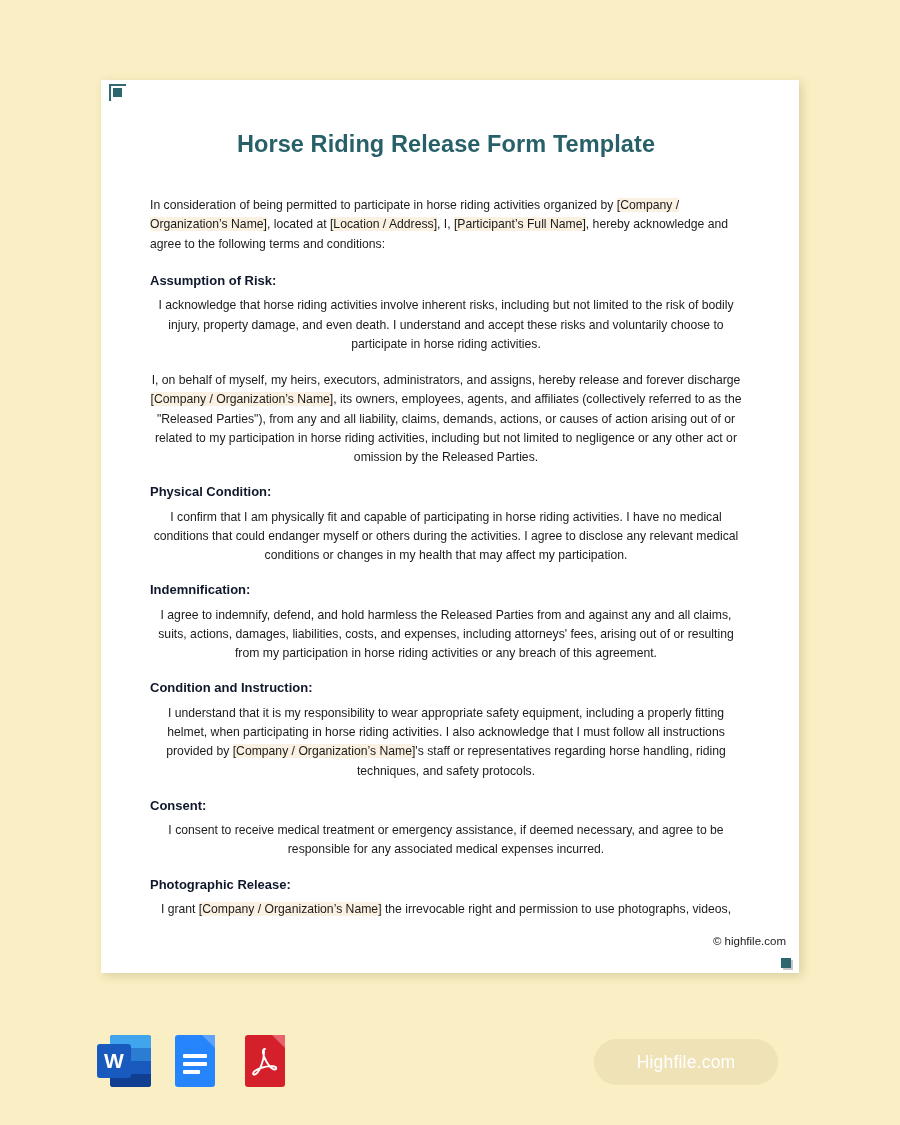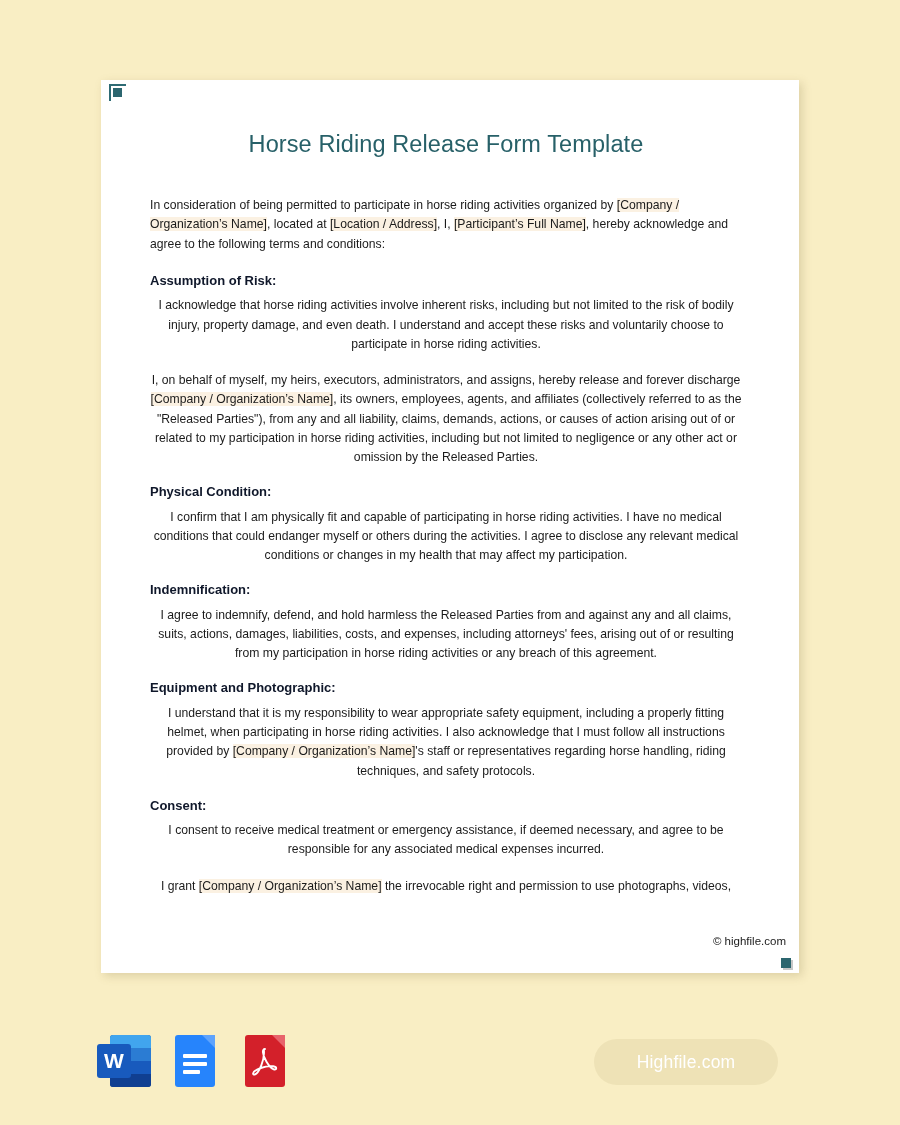"Horse Riding Release Form Template" .doc-title { font-weight: normal -> bold }
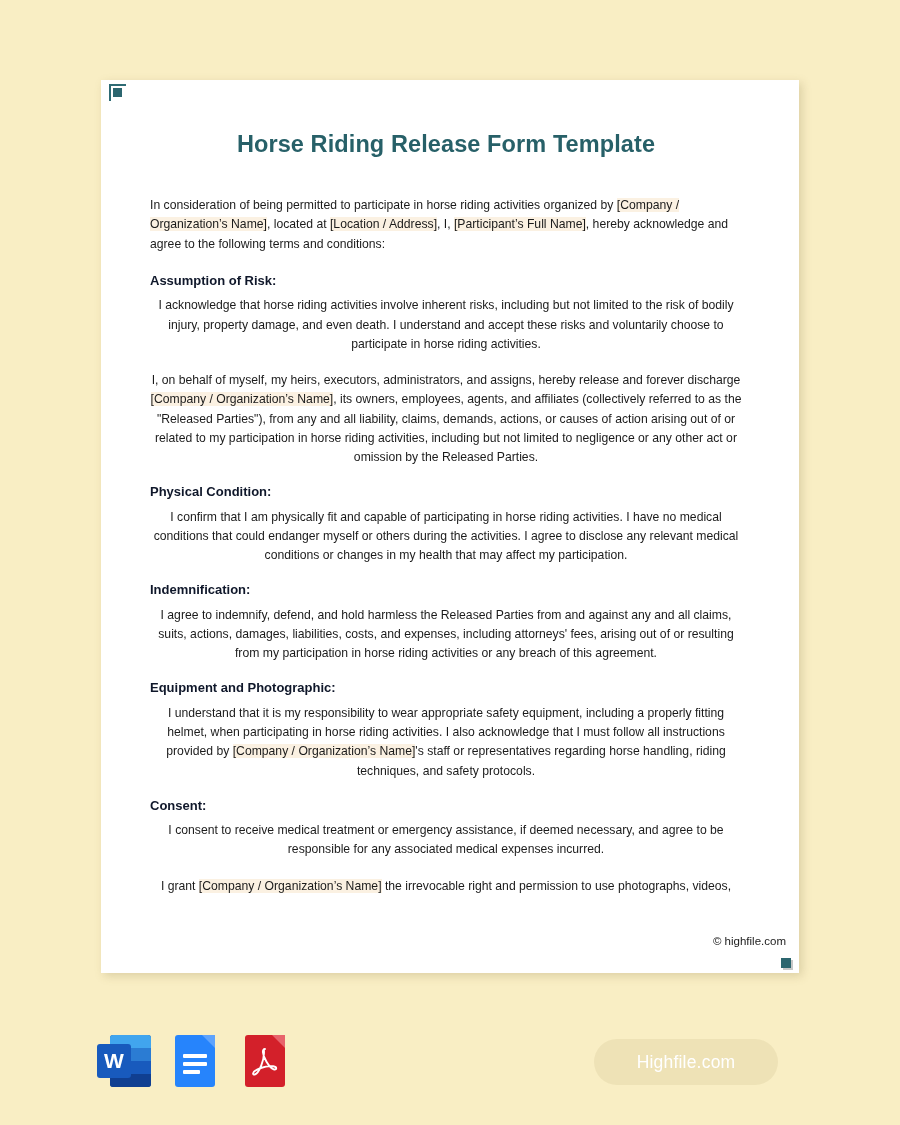"Equipment and Photographic:" div.sec-heading { text: Equipment and Photographic -> Condition and Instruction }
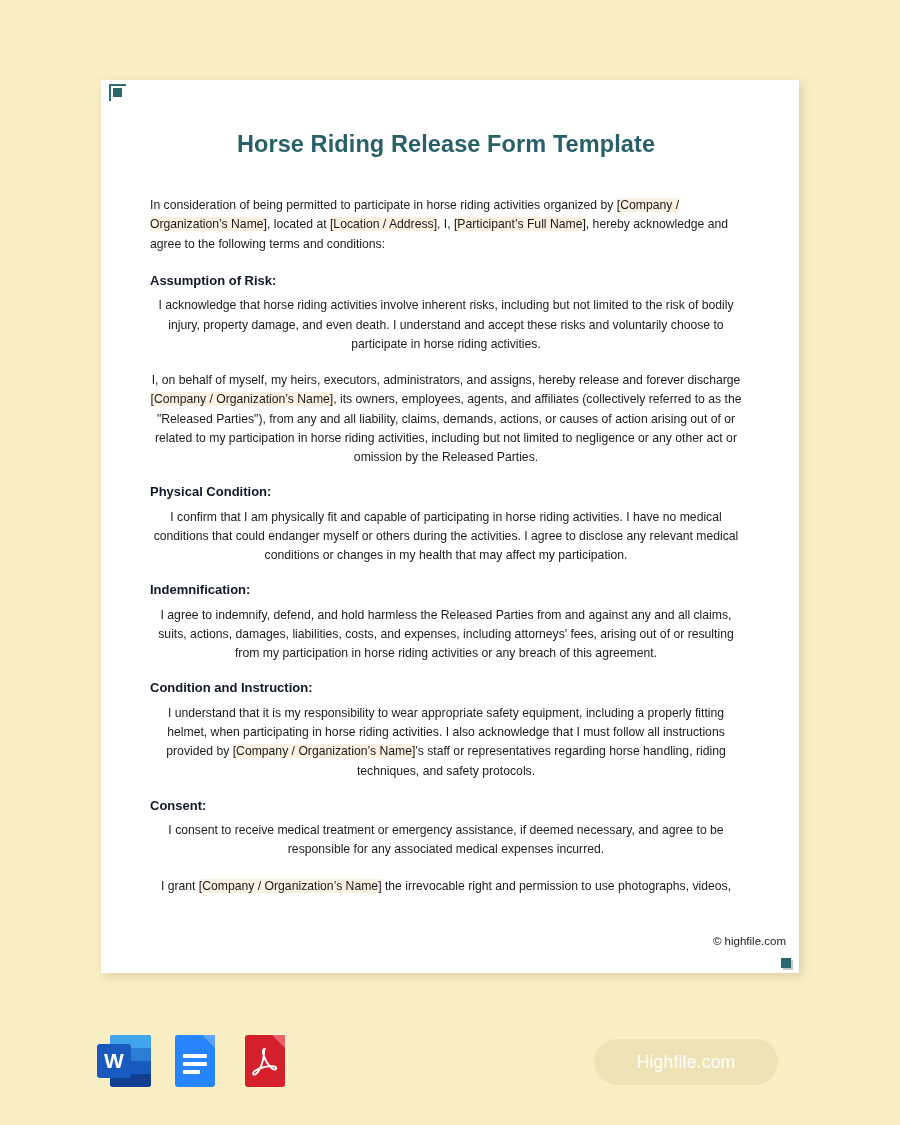"Photographic Release:" div.sec-heading { html: none -> <div>Photographic Release:</div> }
